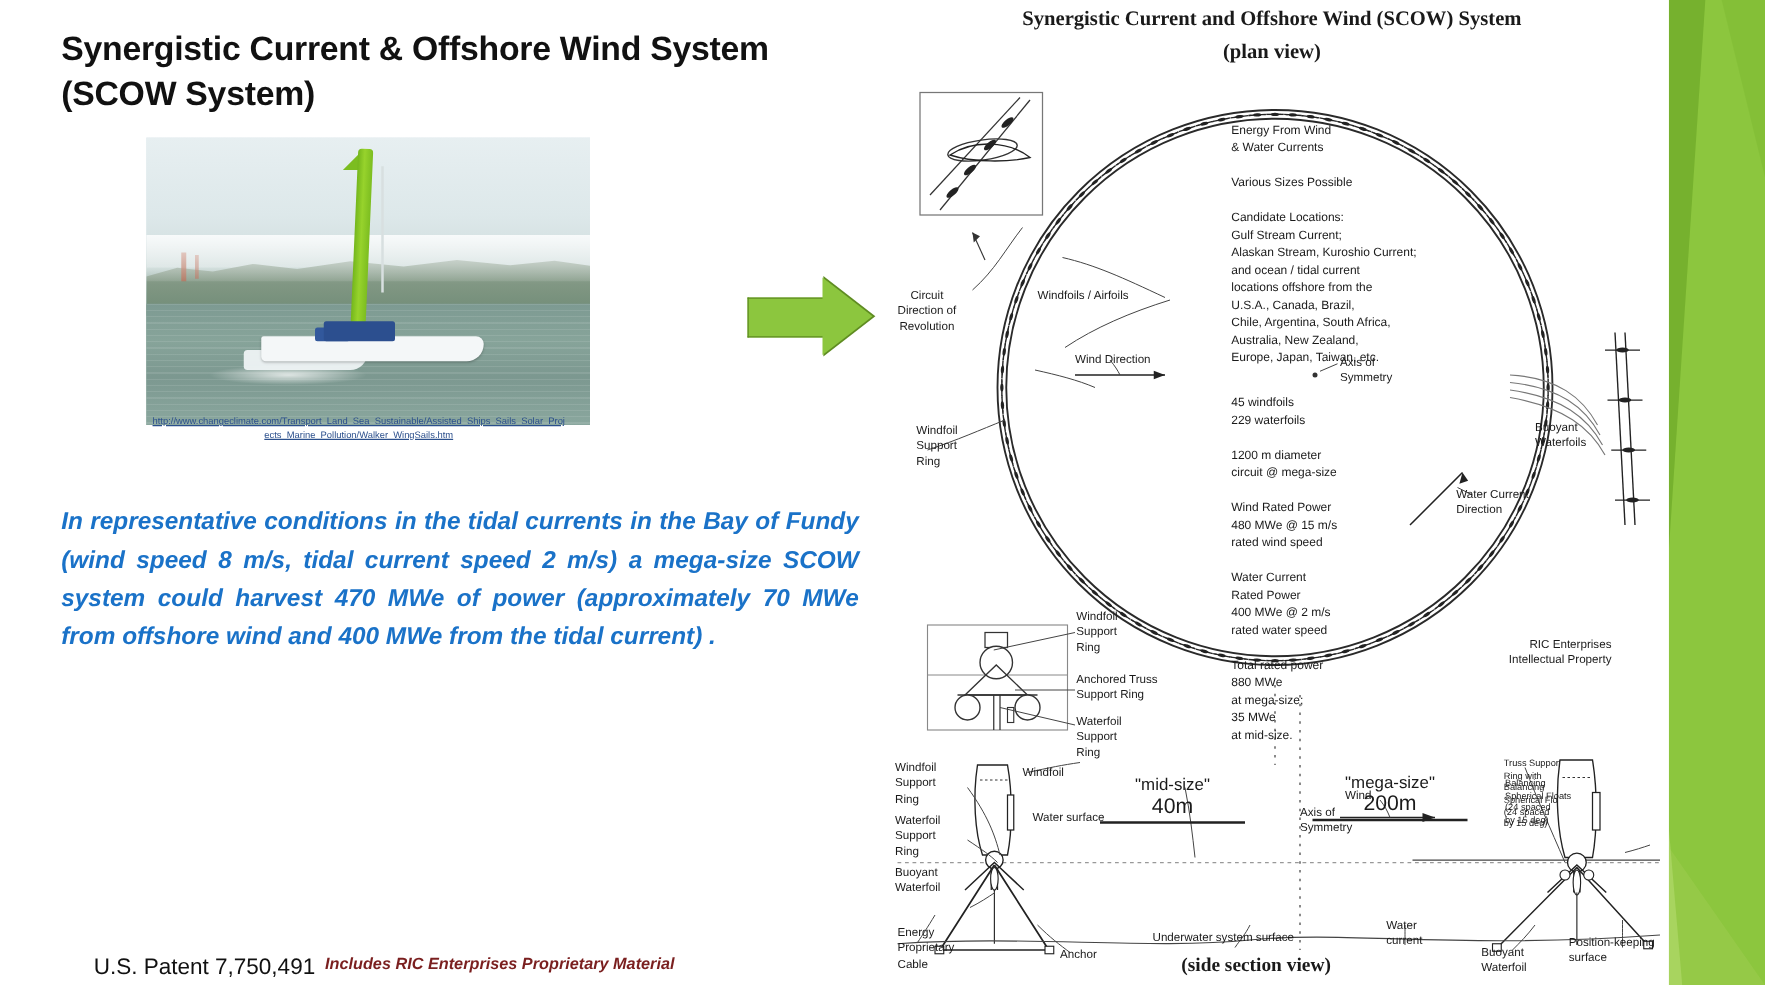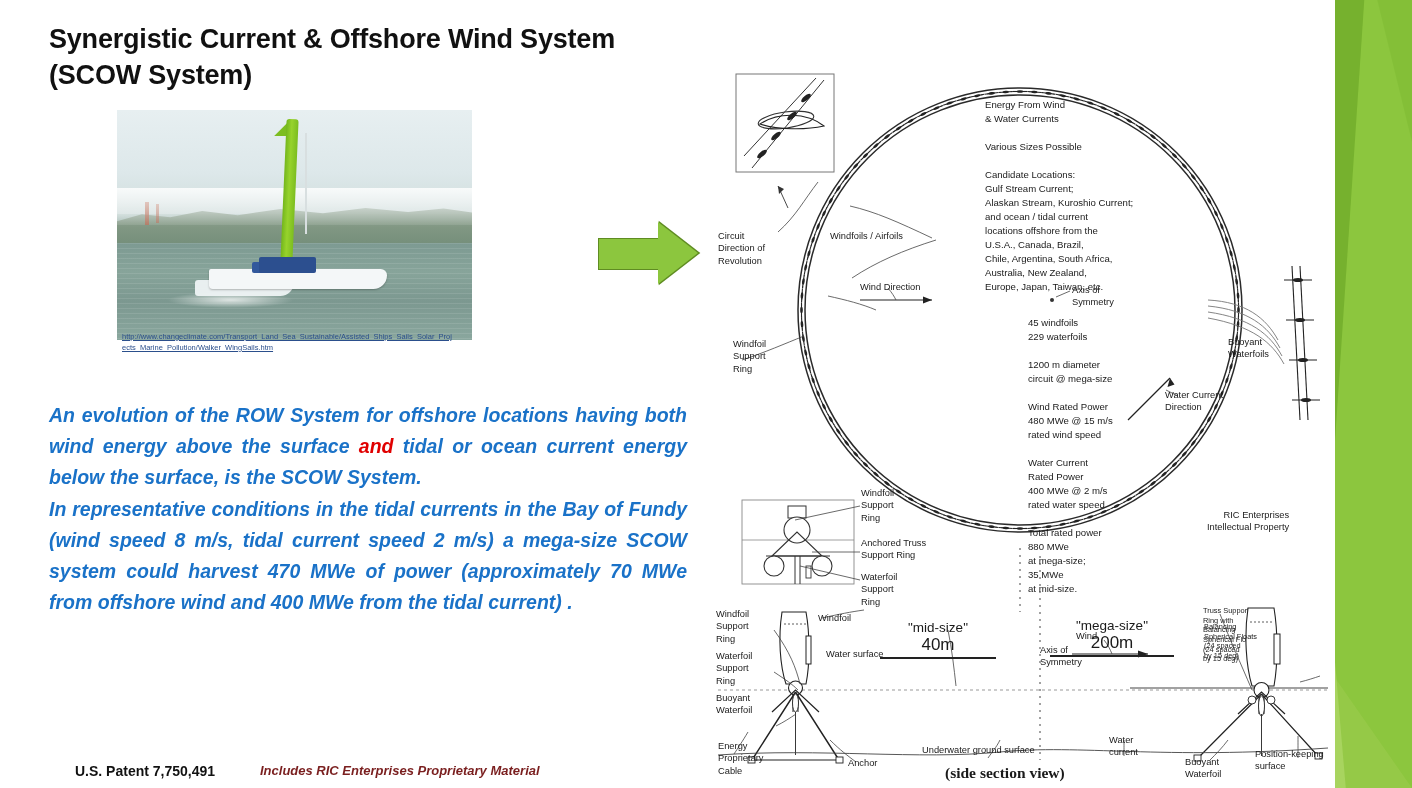"Synergistic Current and Offshore Wind" div { html: none -> <div> <span>Synergistic Current and Offshore Wind (SCOW) System</span> <span>(plan view)</span> </div> }
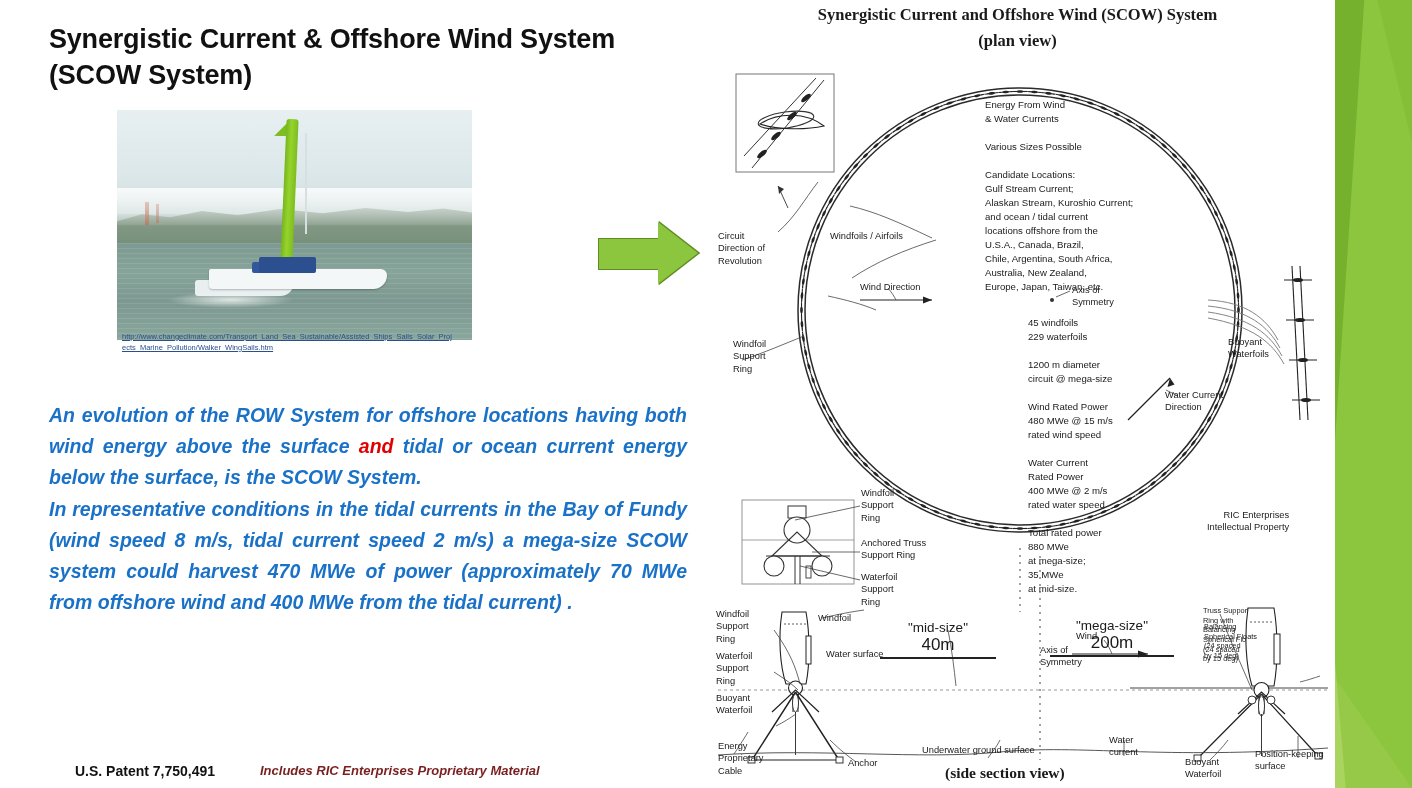"Circuit" div.dlabel { text-align: none -> center }
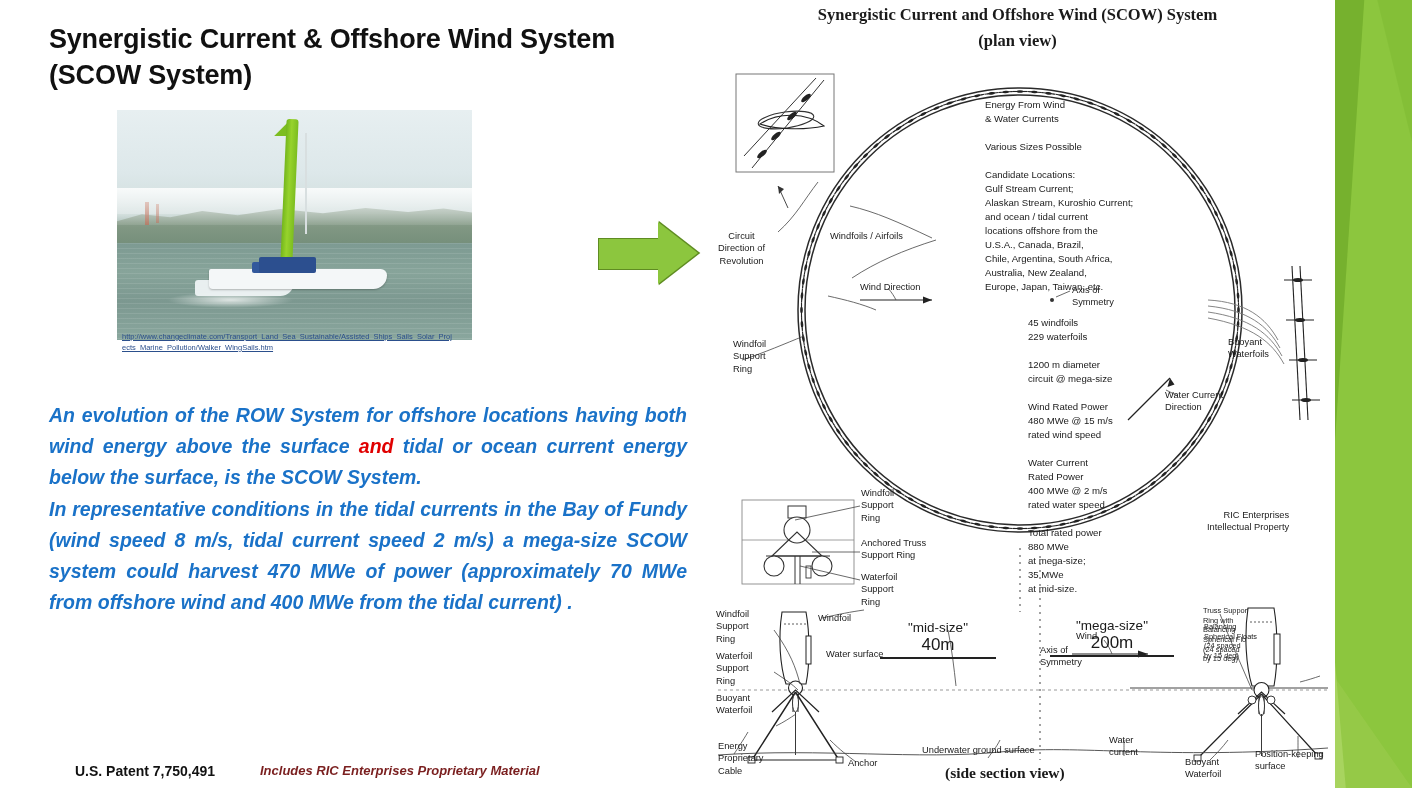"45 windfoils" div.dtext { margin-left: 43px -> none }
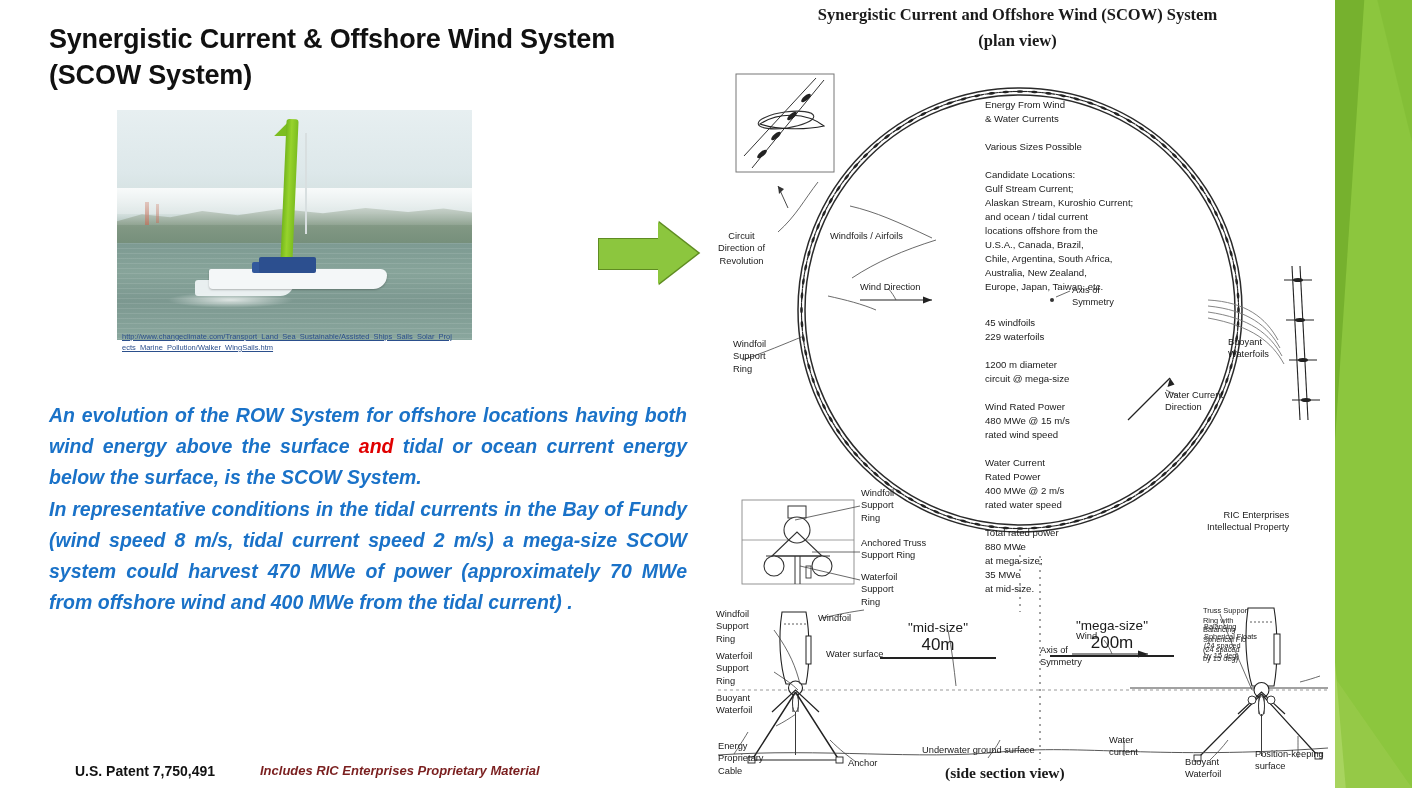"http://www.changeclimate.com/Transport_L" #photo-url { text-align: none -> center }
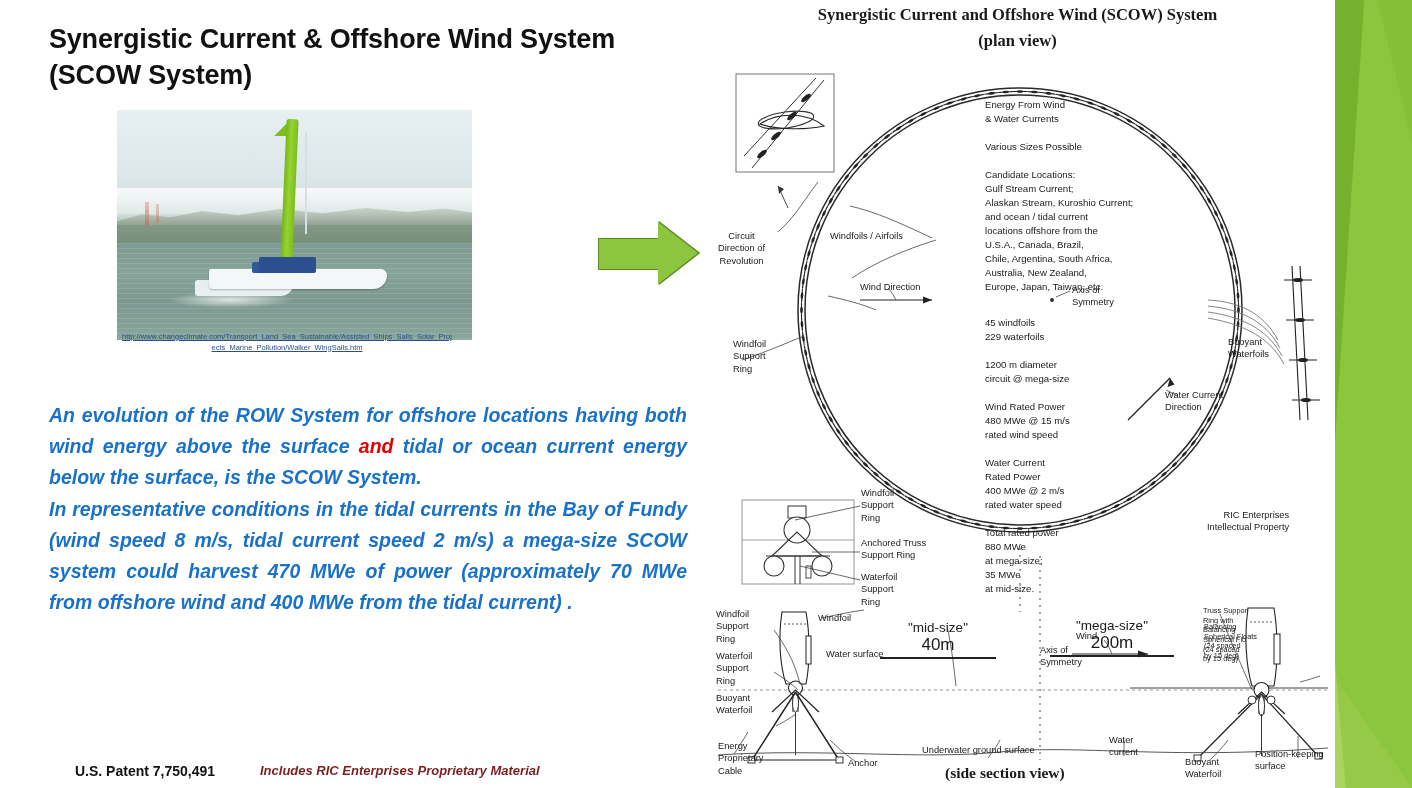"An evolution of the ROW" div.p1 { html: <div><span>An evolution of the ROW System for offshore locations having both wind energy above the surface </span><span>and</span><span> tidal or ocean current energy below the surface, is the SCOW System.</span></div> -> none }
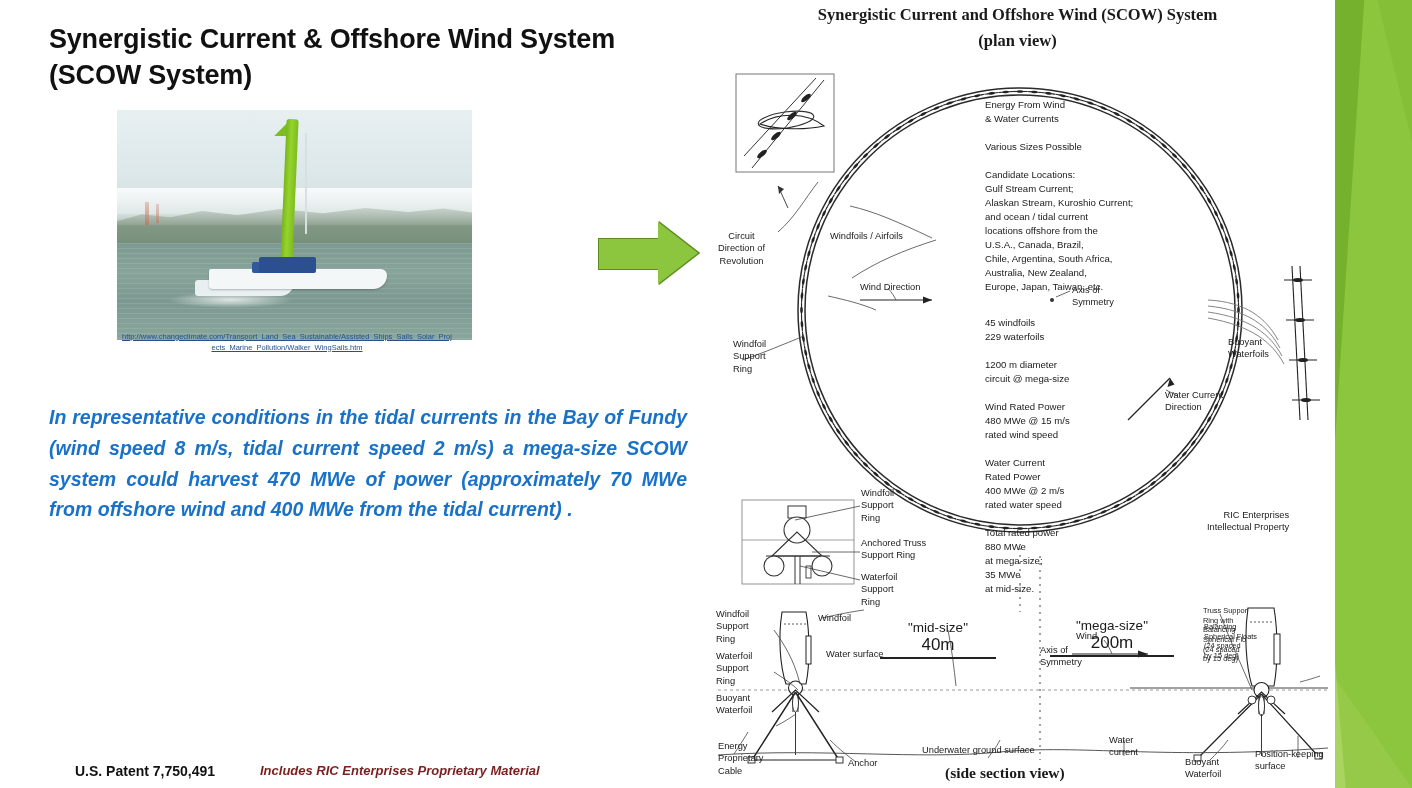"Underwater ground surface" div.dlabel { text: ground -> system }
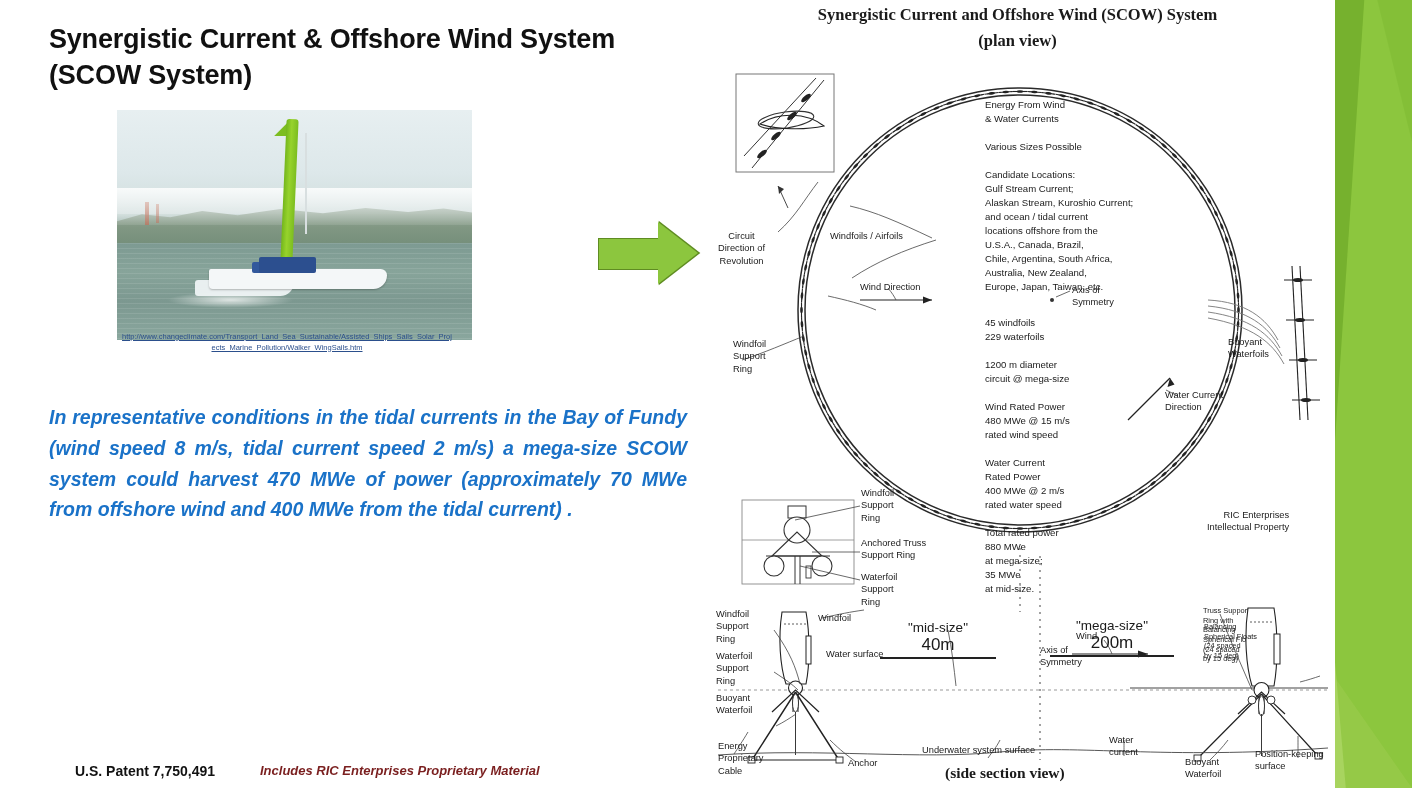"U.S. Patent 7,750,491" #patent { font-size: 14px -> 18px; font-weight: bold -> normal }
